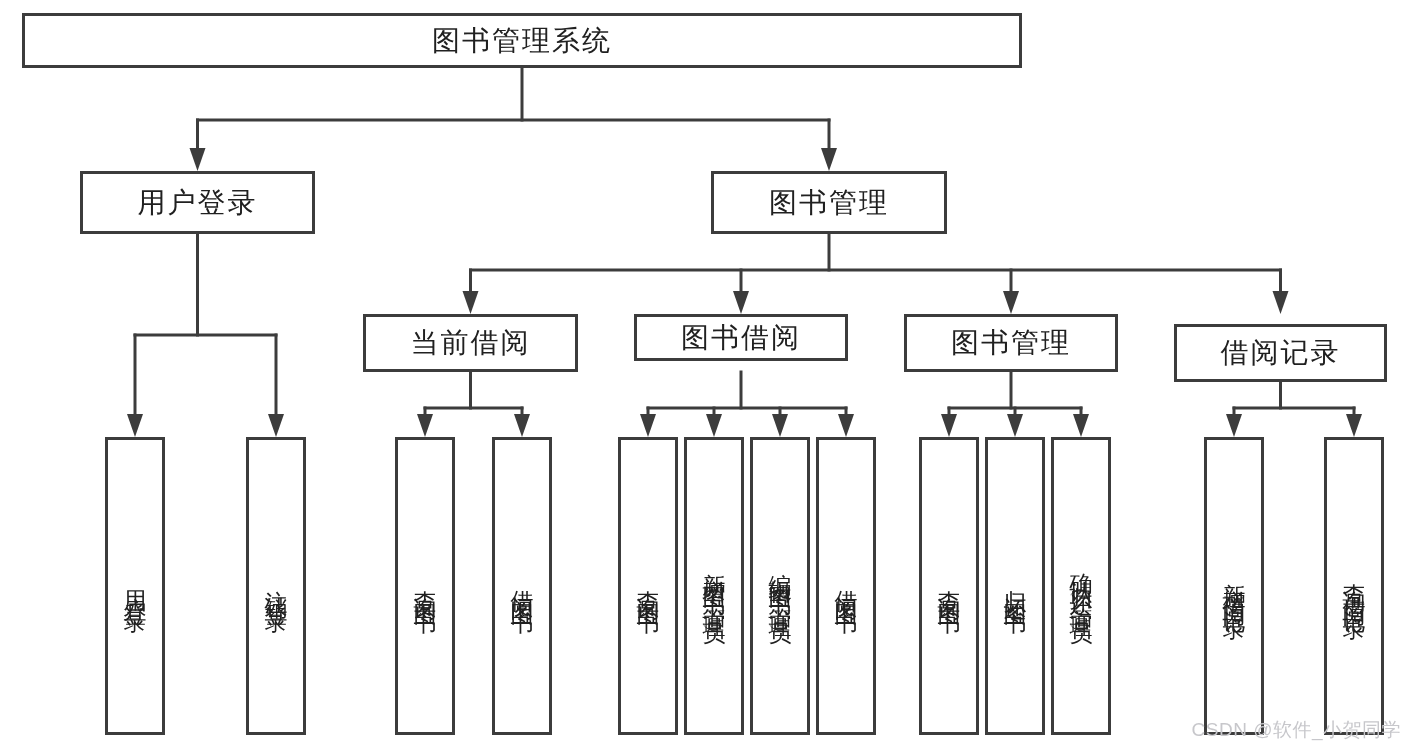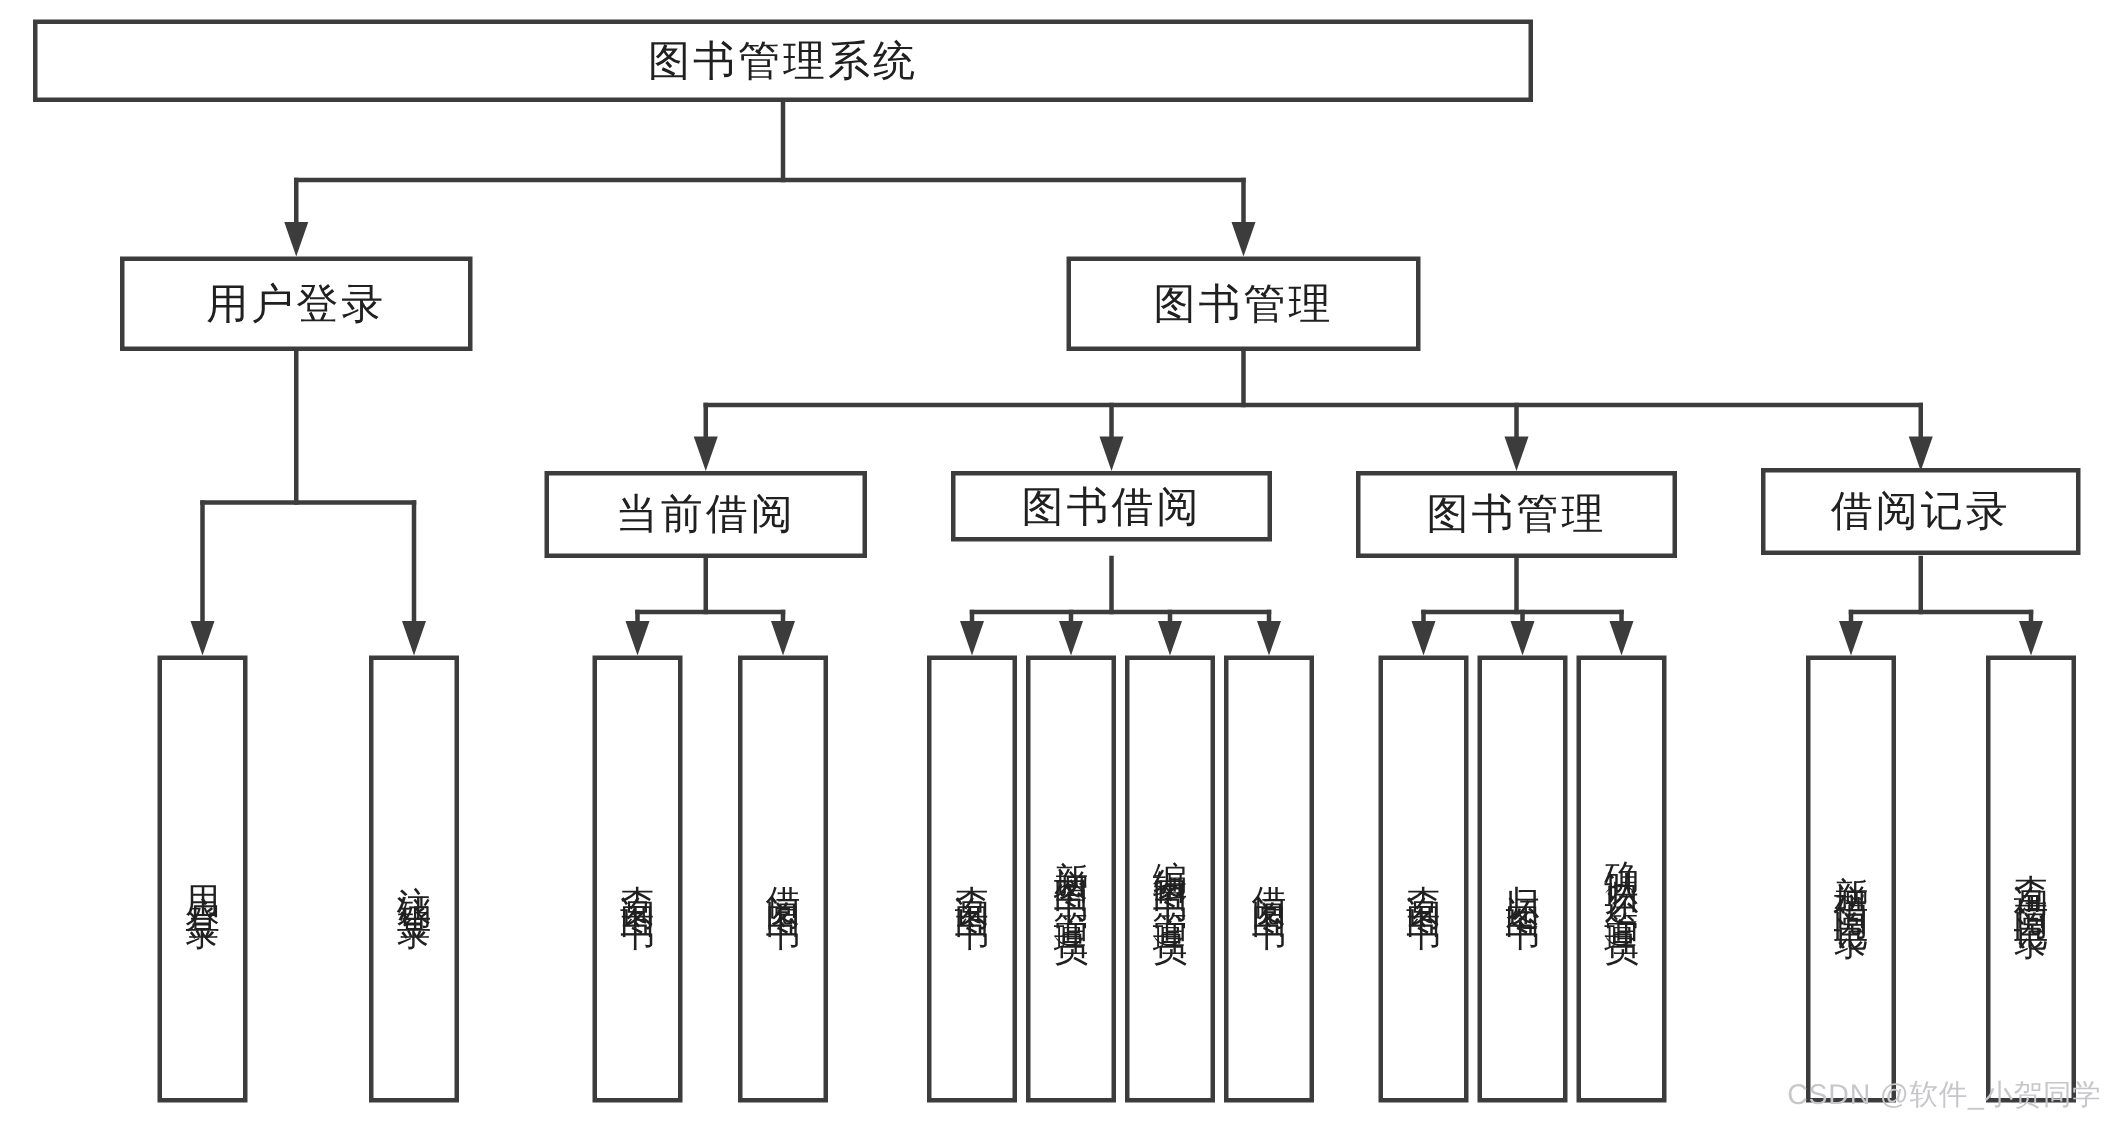"借阅记录" div.node { top: 312px -> 324px }
